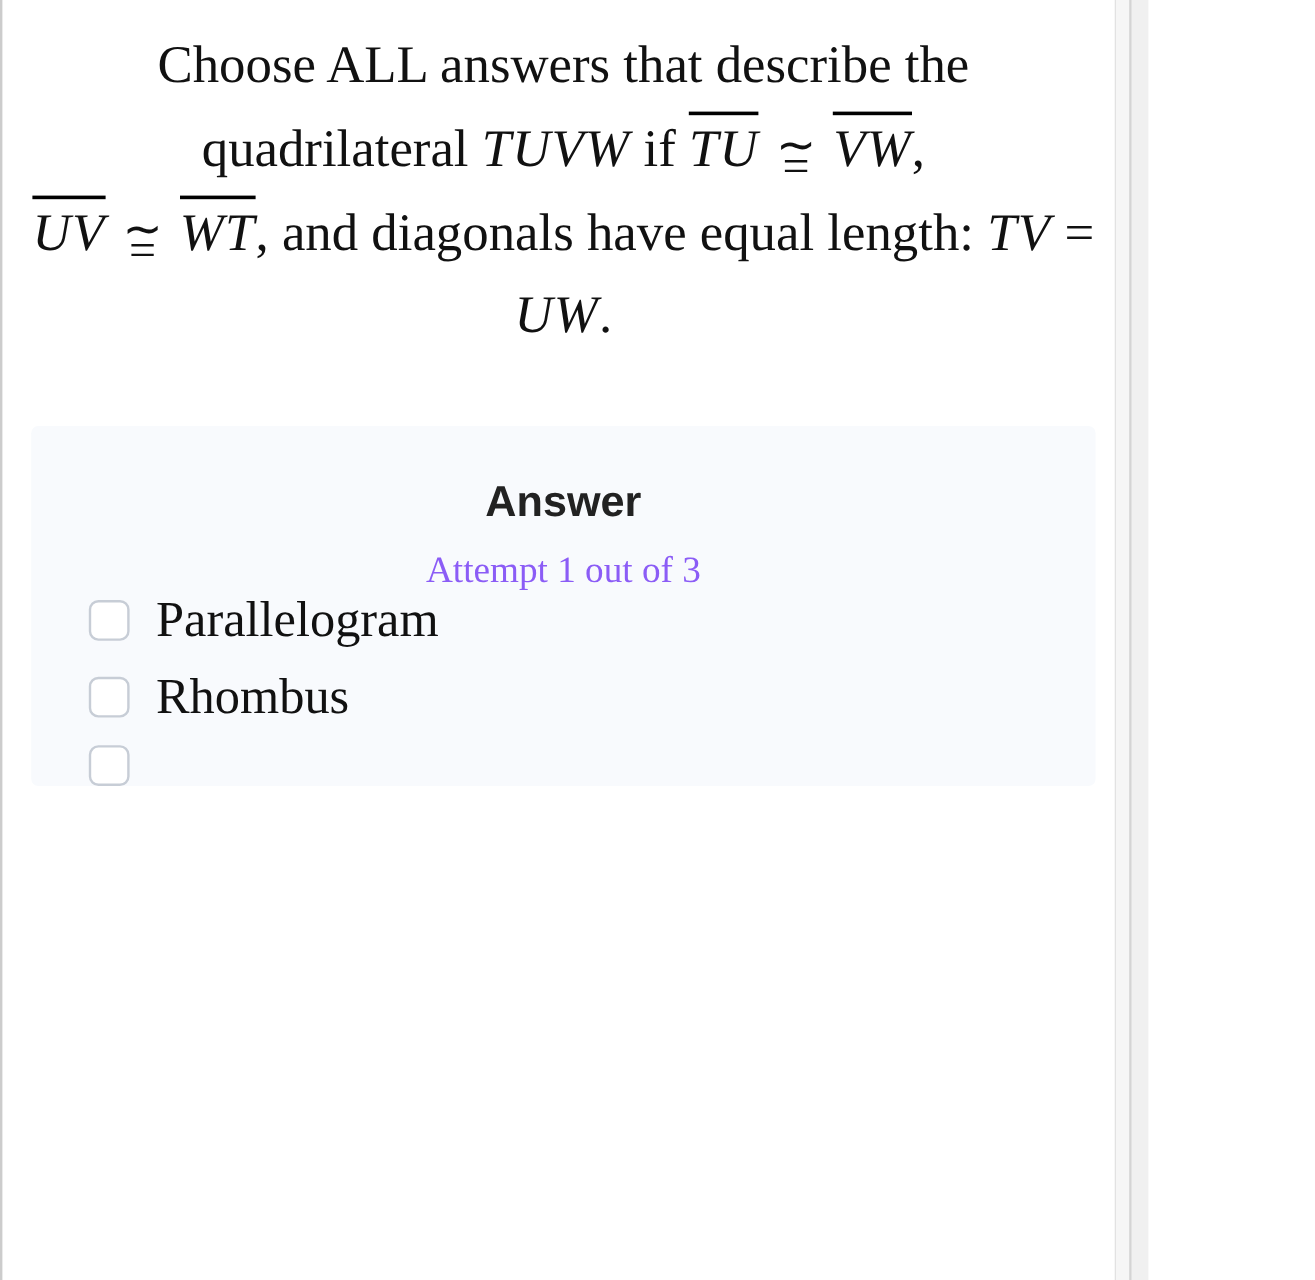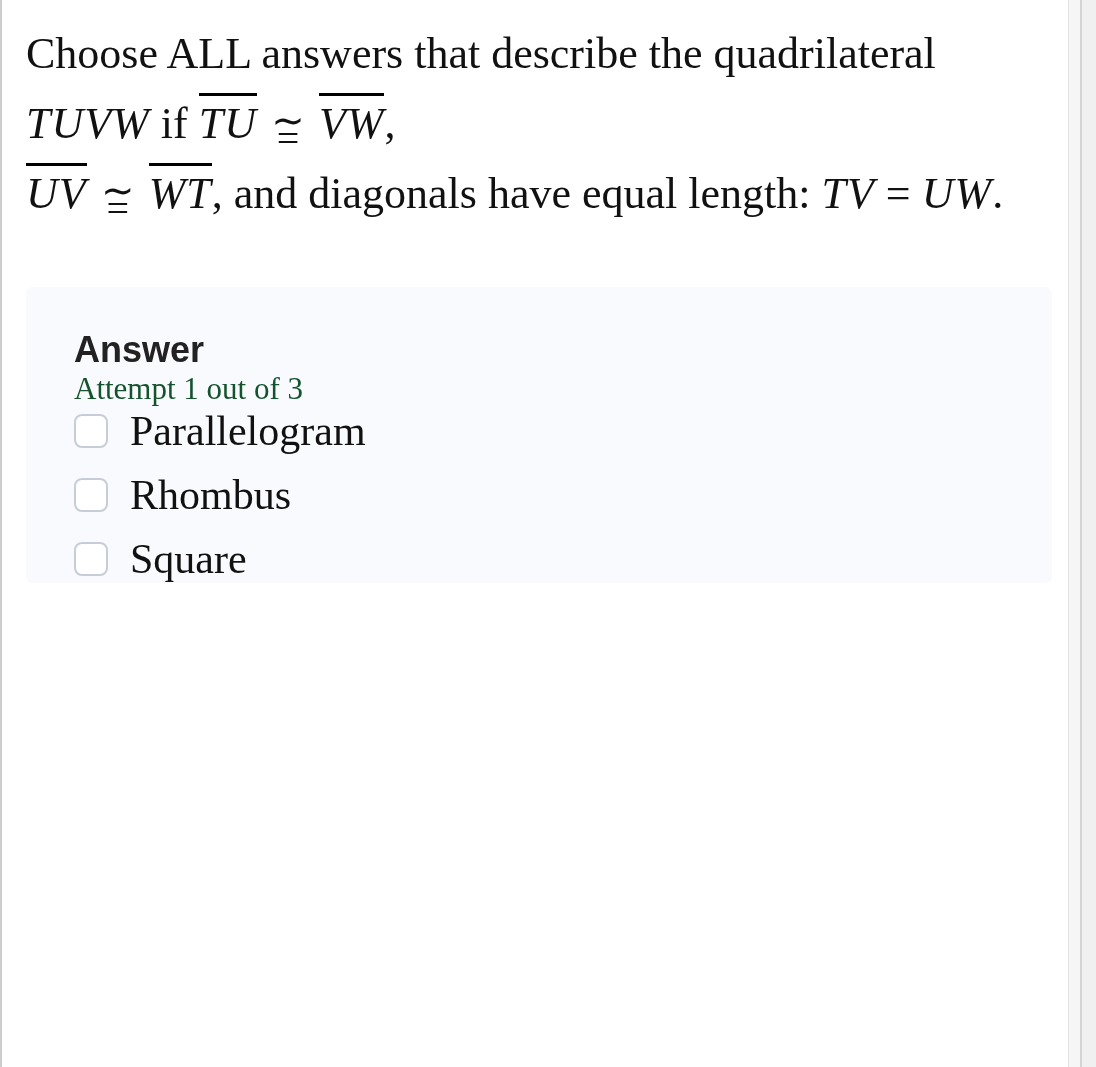"Choose ALL answers that describe" .page { text-align: none -> center; width: 1096px -> 957px }
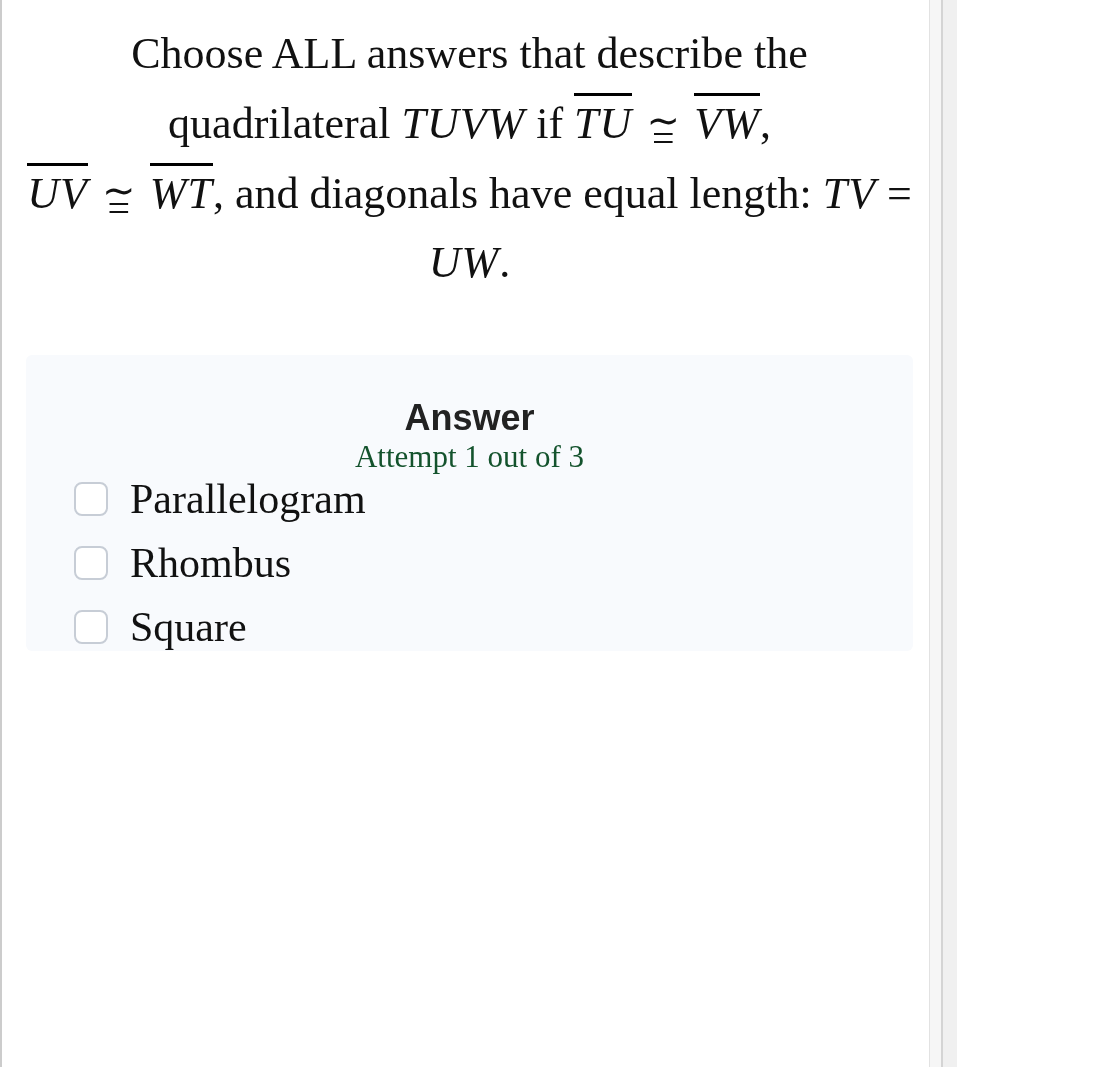"Attempt 1 out of 3" .attempt { color: #14532d -> #8b5cf6; margin-top: none -> 18px }
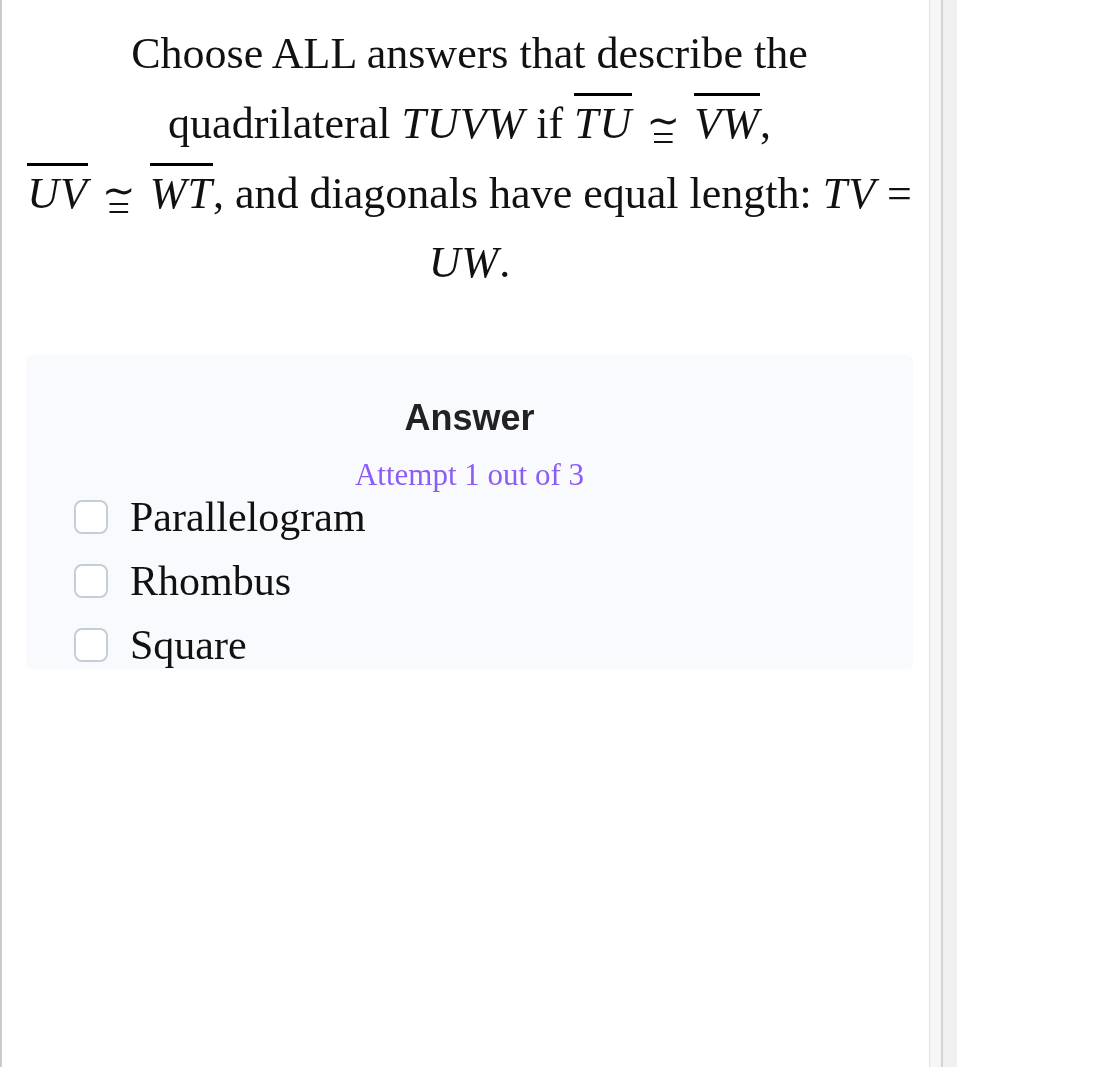"Square" div.option-label { html: <div>Square</div> -> none }
